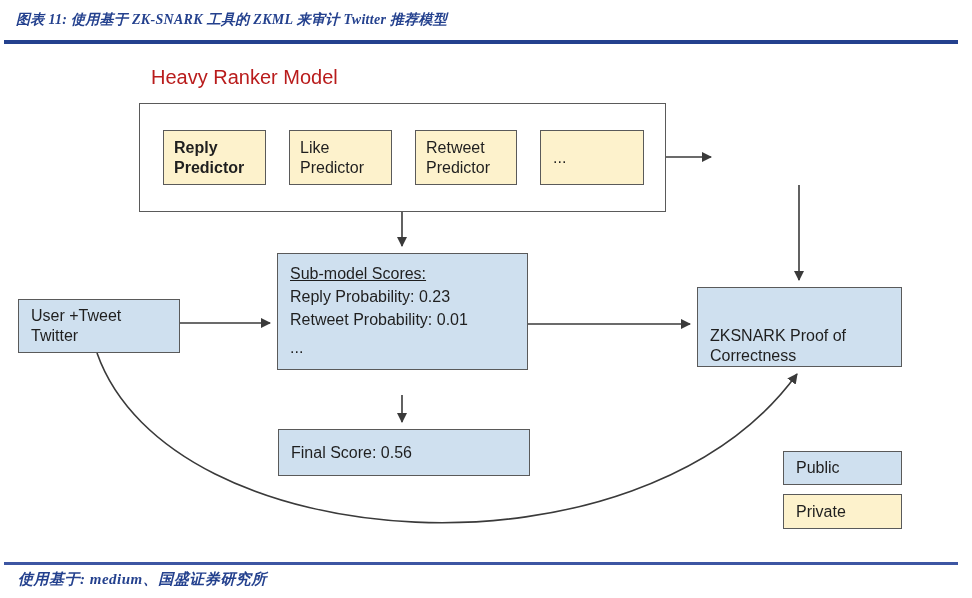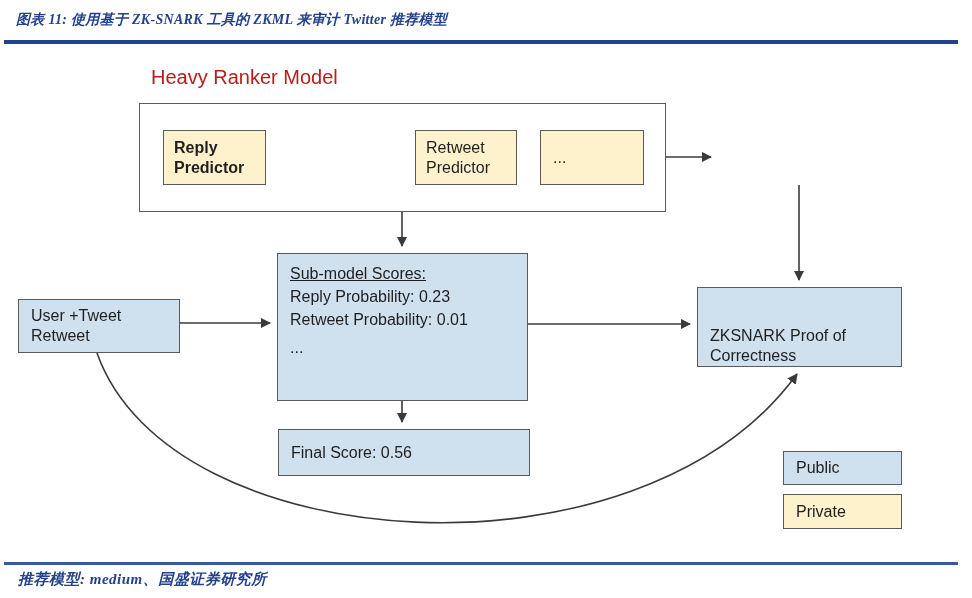"Like Predictor" div.abs { html: none -> <div> <span>Like Predictor</span> </div> }
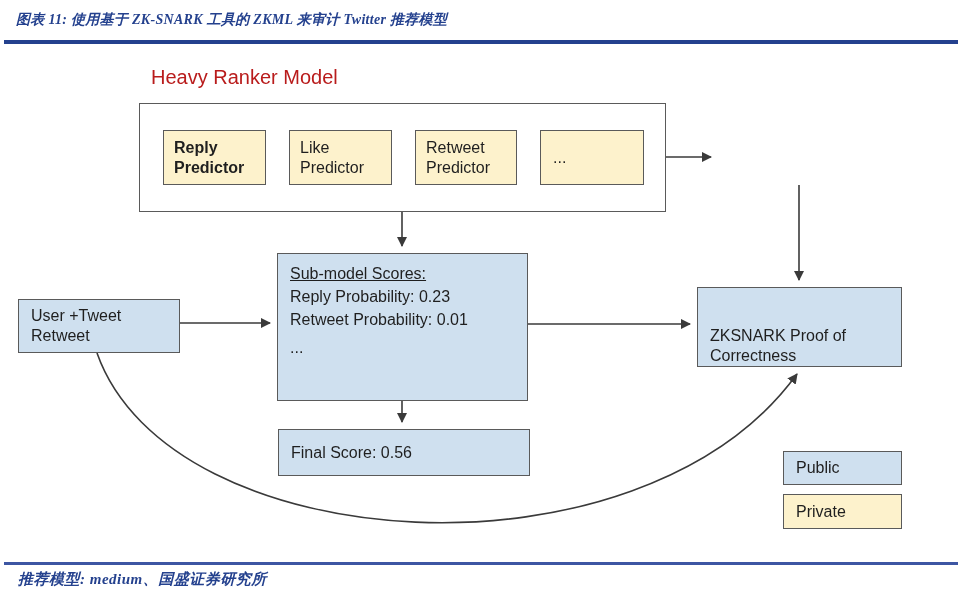"Sub-model Scores:" div.abs { height: 148px -> 117px }
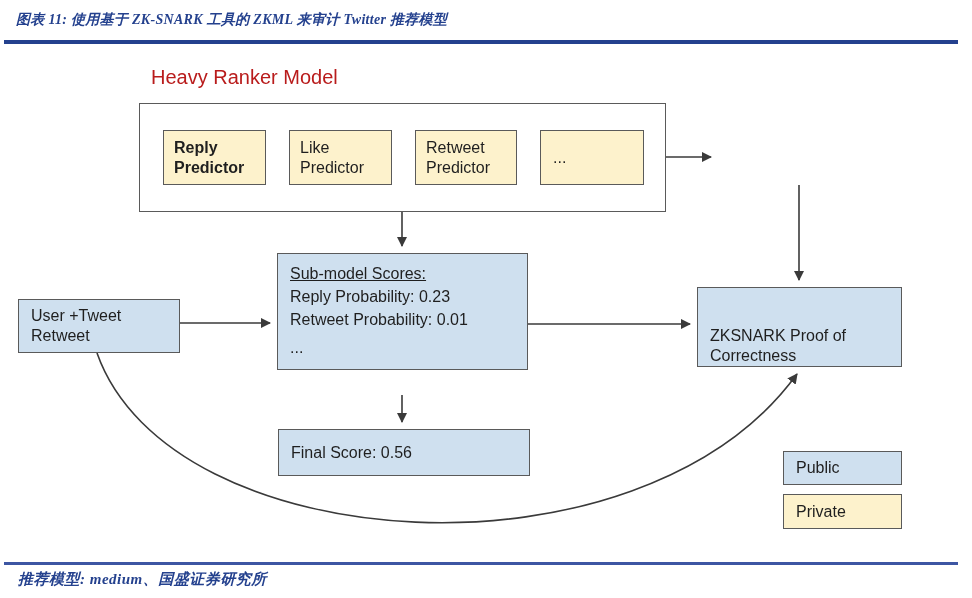"User +Tweet Retweet" span { text: Retweet -> Twitter }
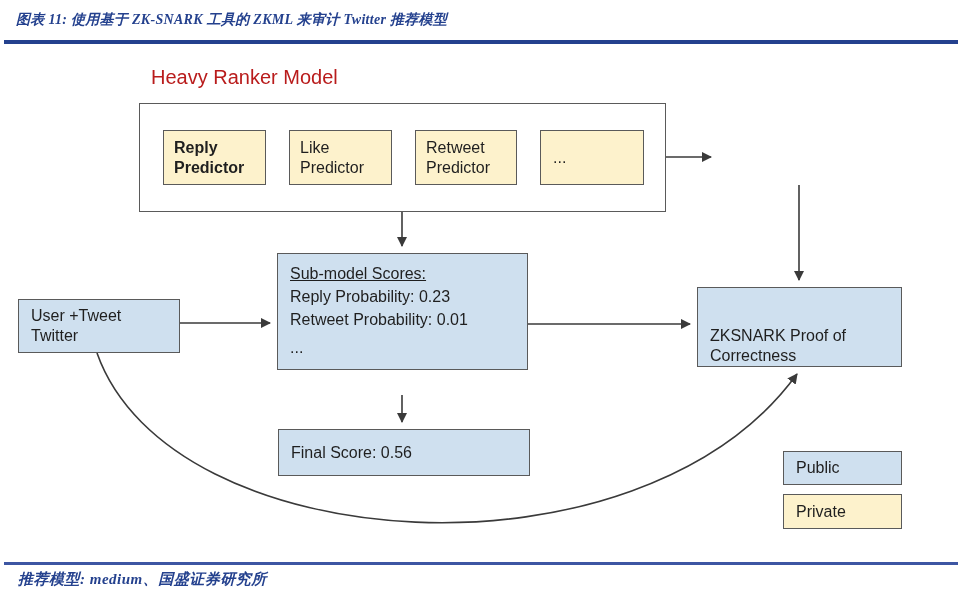"推荐模型: medium、国盛证券研究所" div.abs { text: 推荐模型 -> 使用基于 }
